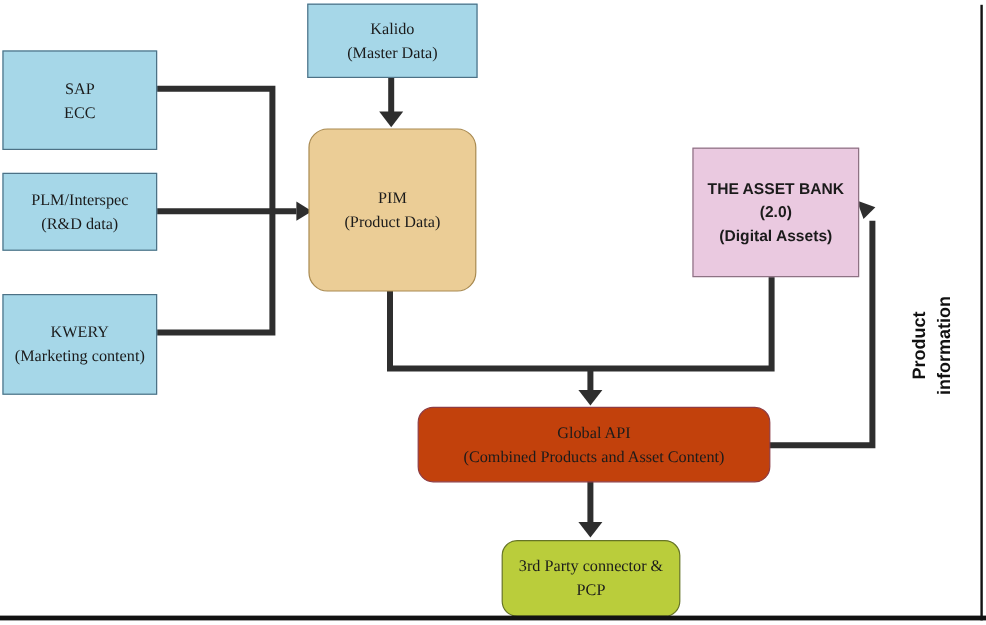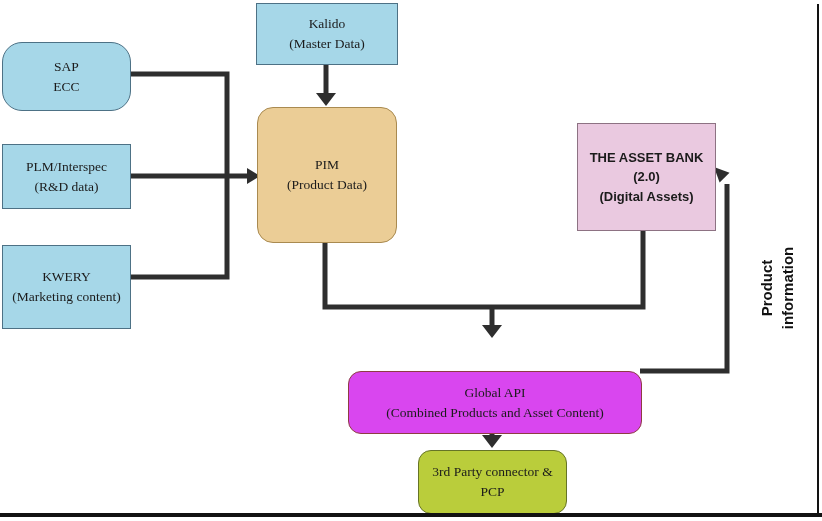"SAP" .node-sap { border-radius: 20px -> none; height: 69px -> 83px }
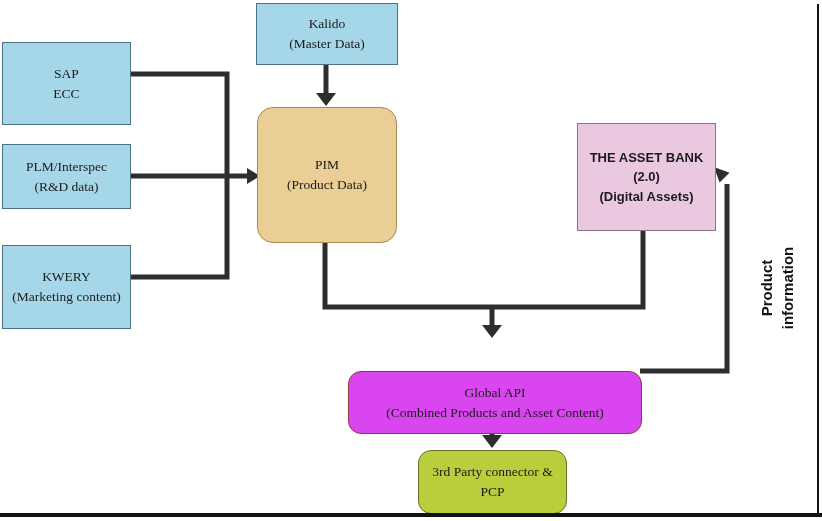"Global API" .red { background: #d946ef -> #c2410c; margin-top: 32px -> none }
